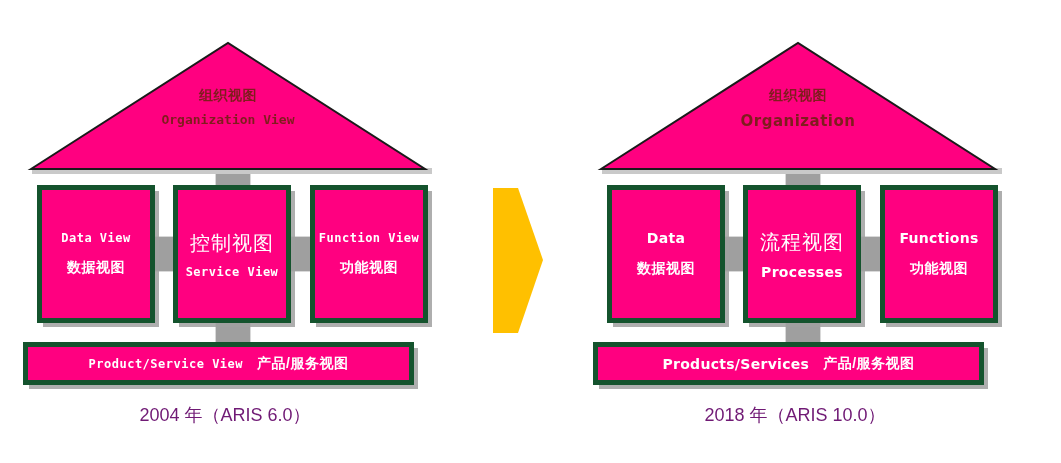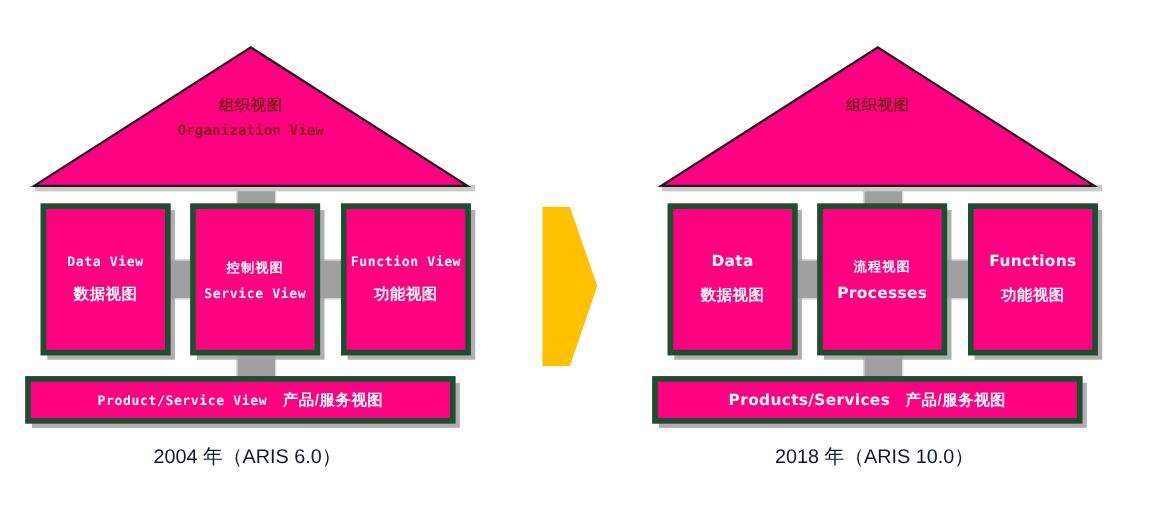"Organization" div.roof-label { html: none -> <div>Organization</div> }
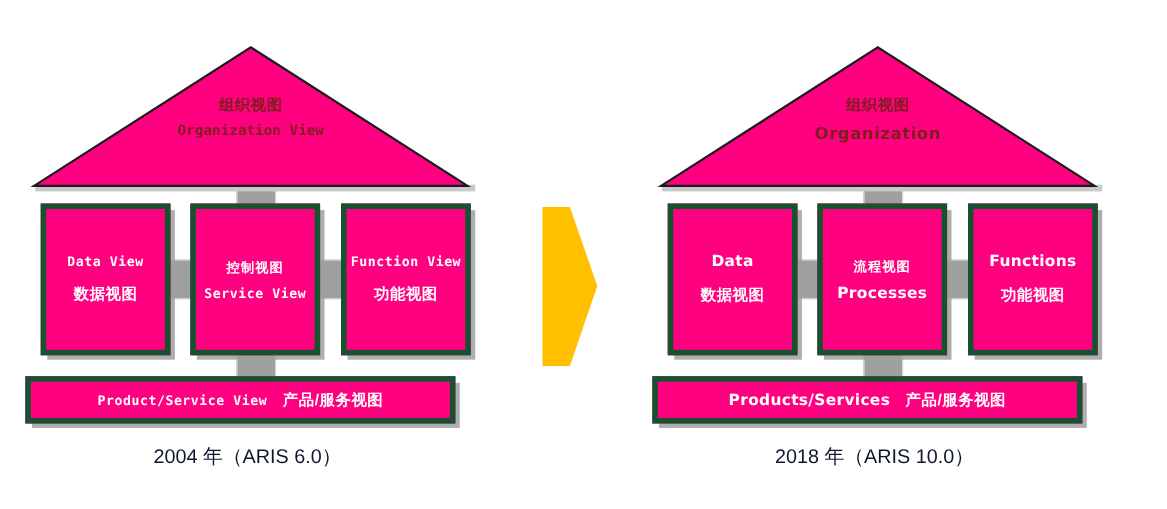"控制视图" .pbox.center .cn-big { font-size: 12px -> 20px; font-weight: bold -> normal }
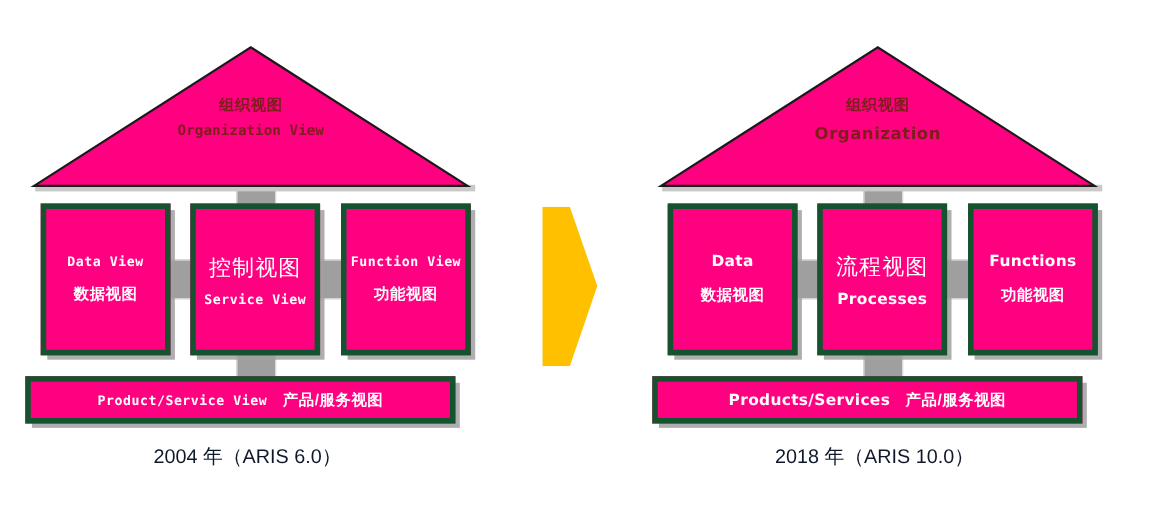"2004 年（ARIS 6.0）" .caption { color: #0f172a -> #701a75 }
